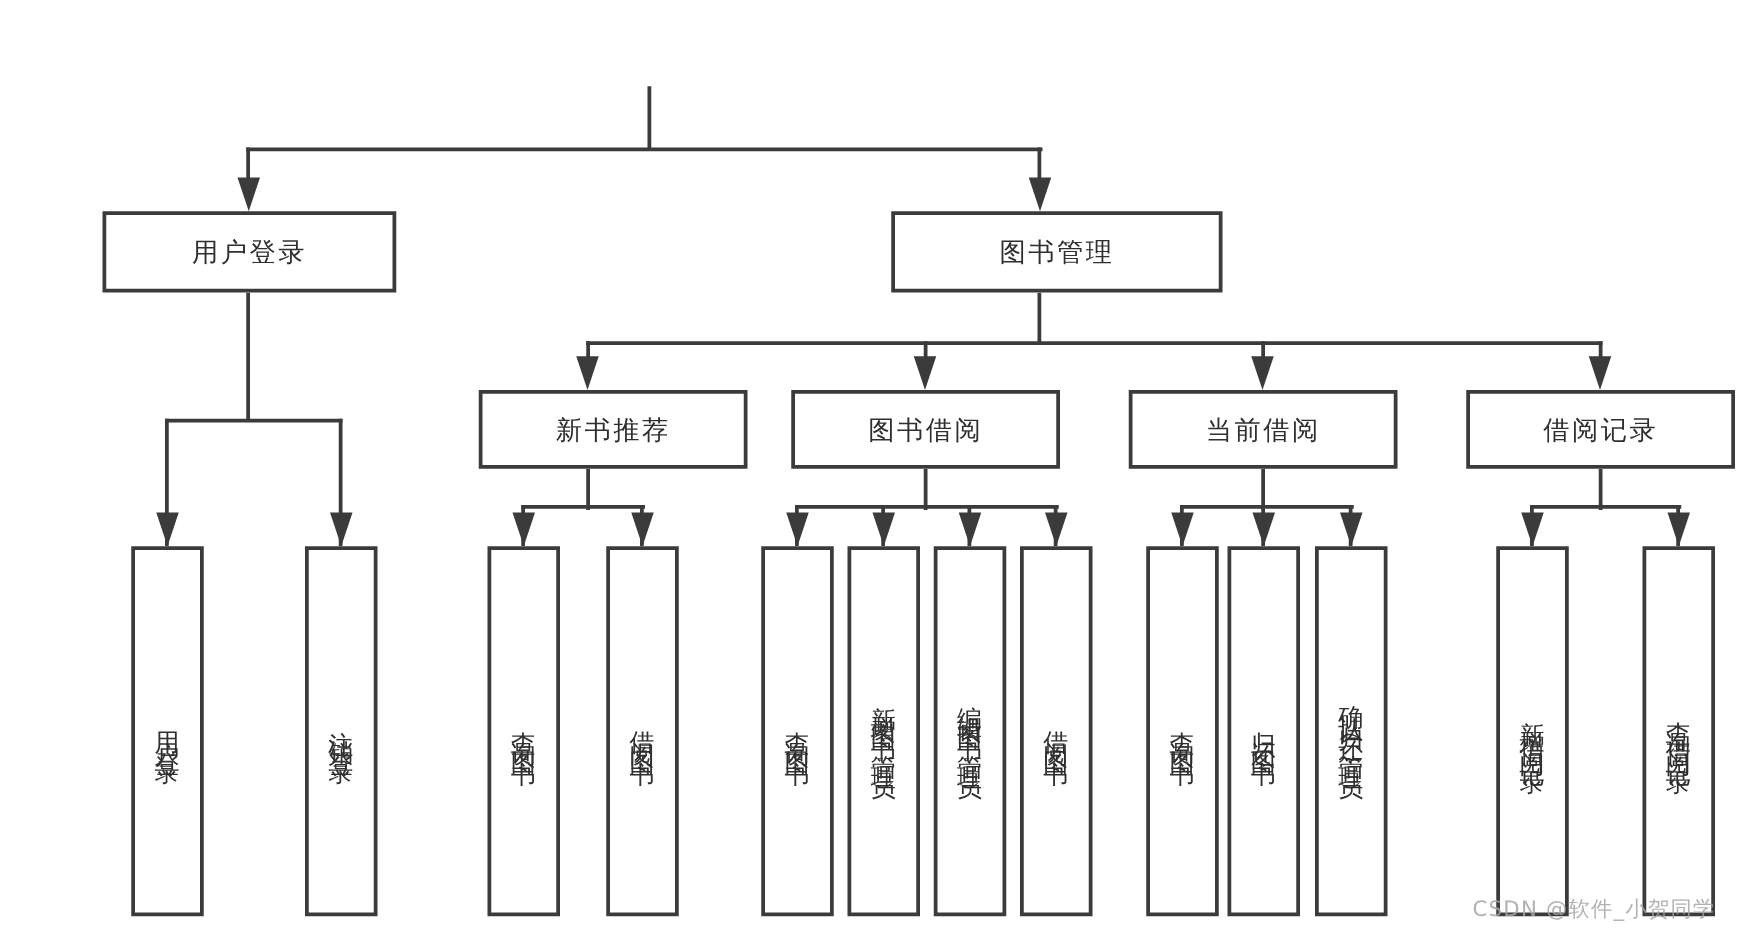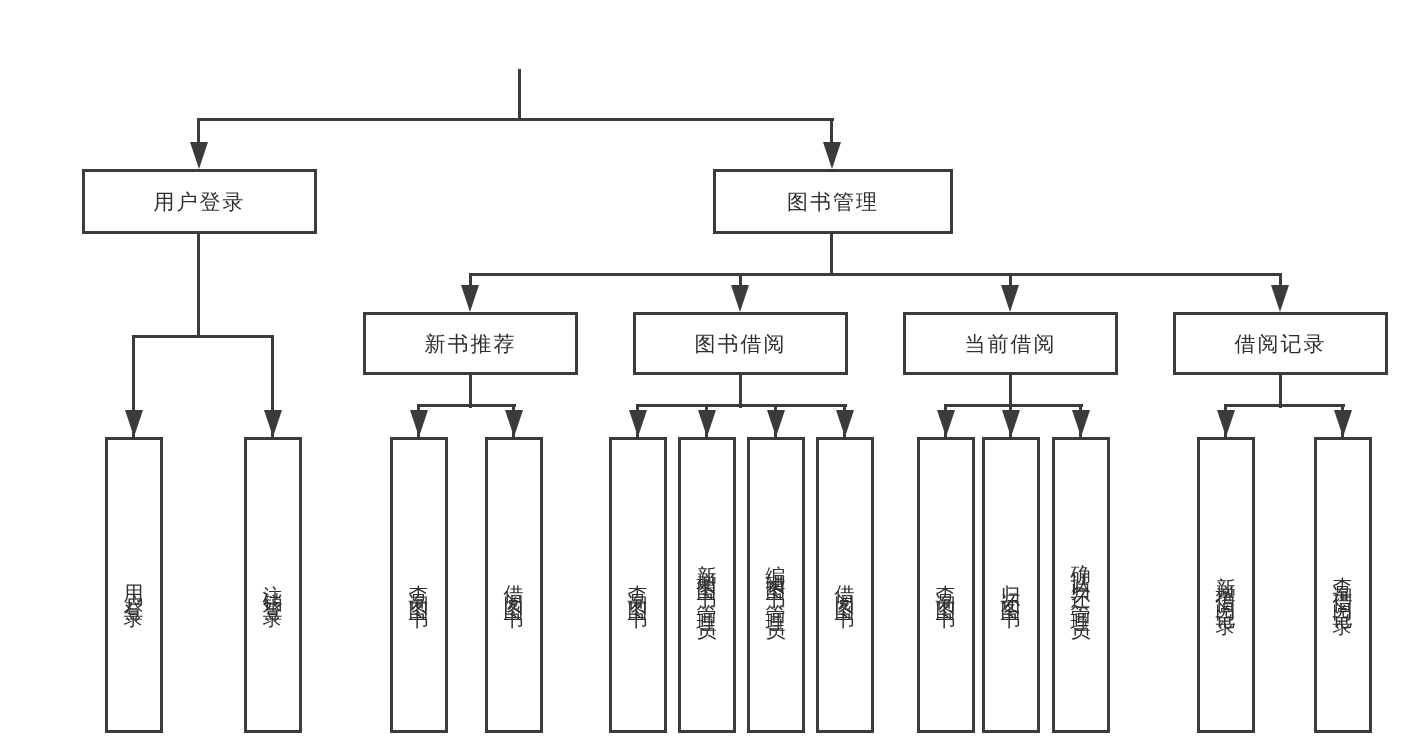"图书管理" div.box { width: 240px -> 265px }
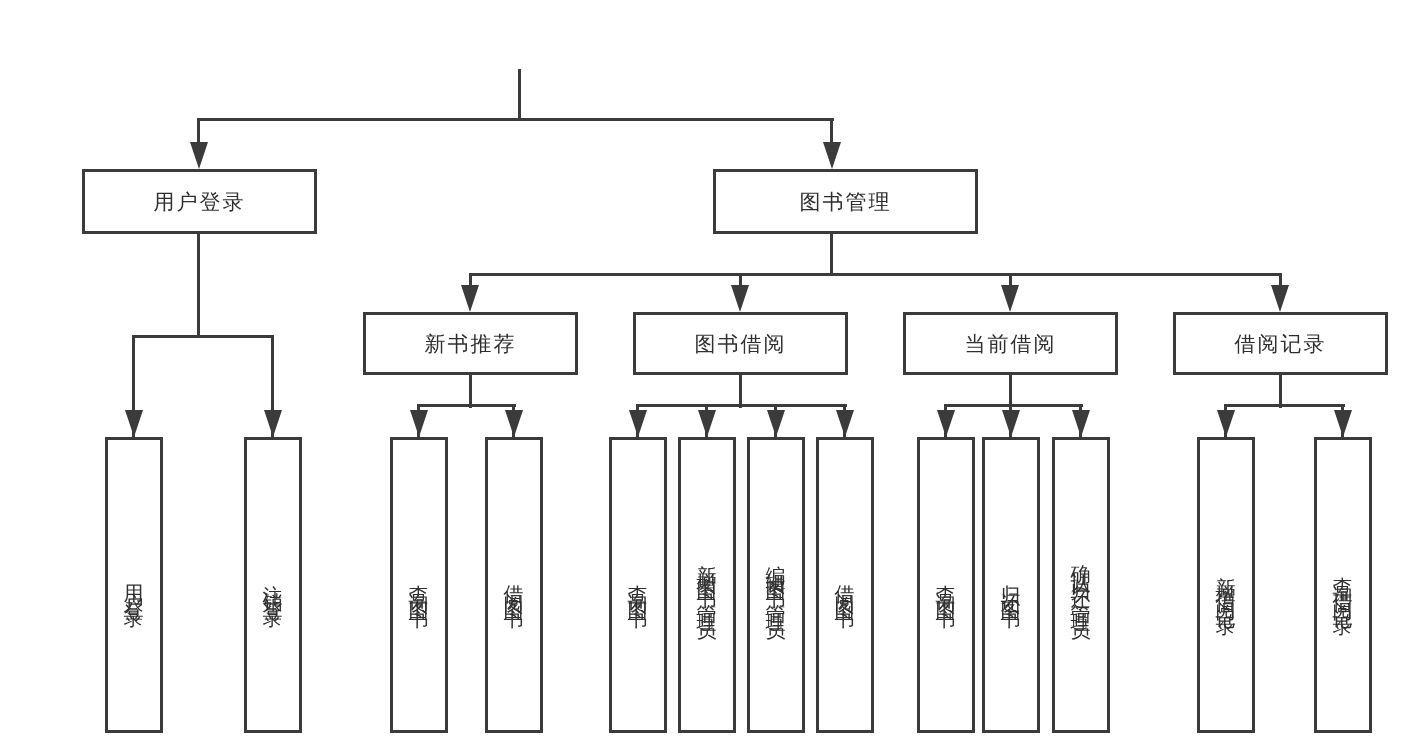"新书推荐" div.box { left: 363px -> 383px }
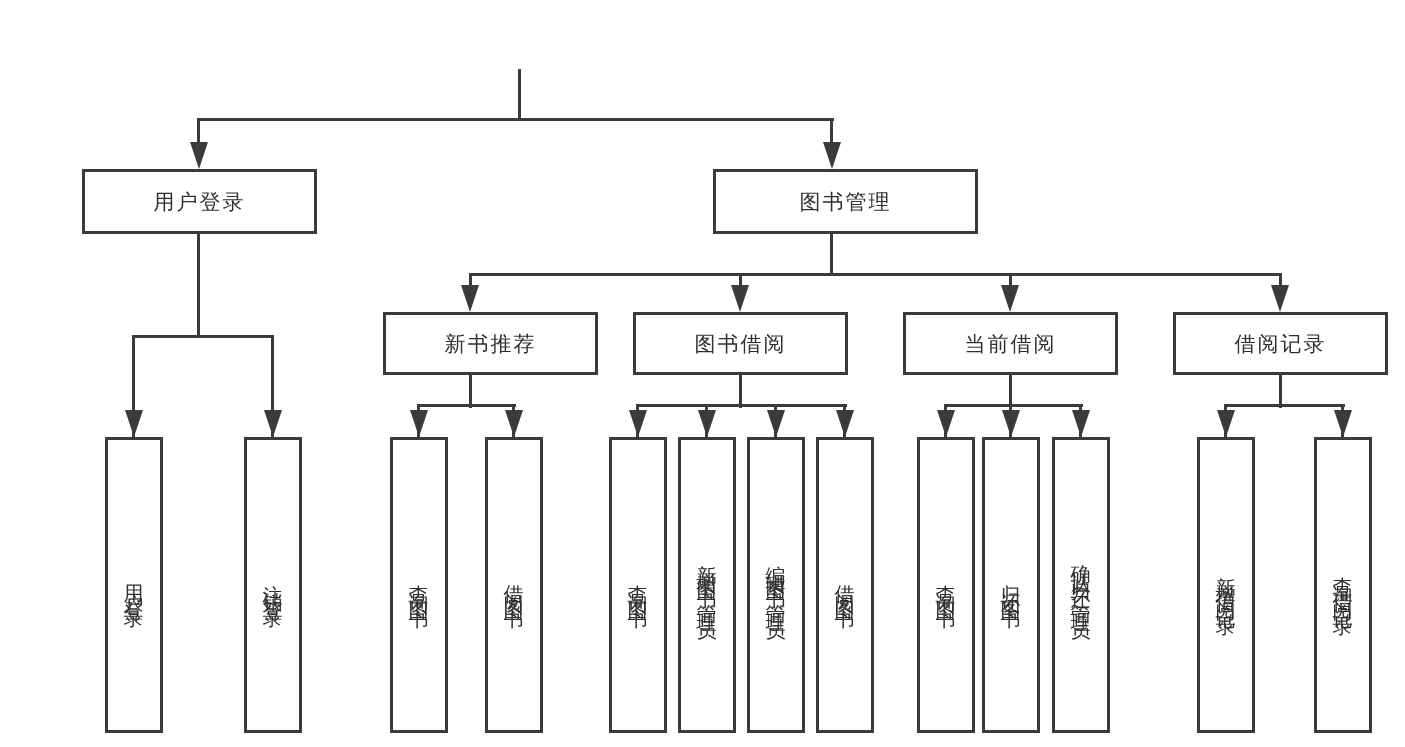"CSDN @软件_小贺同学" div.watermark { html: none -> <div>CSDN @软件_小贺同学</div> }
